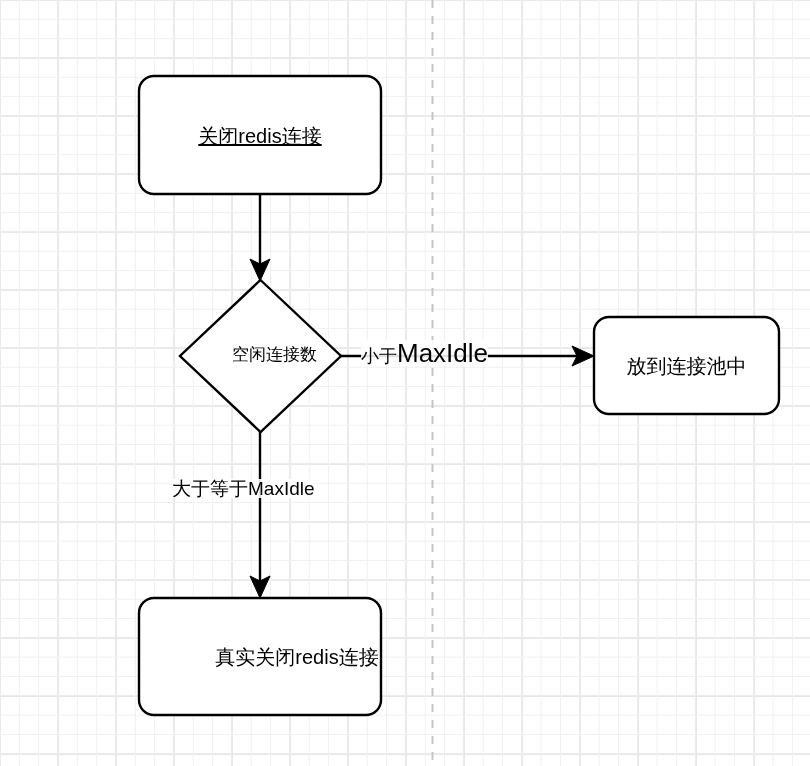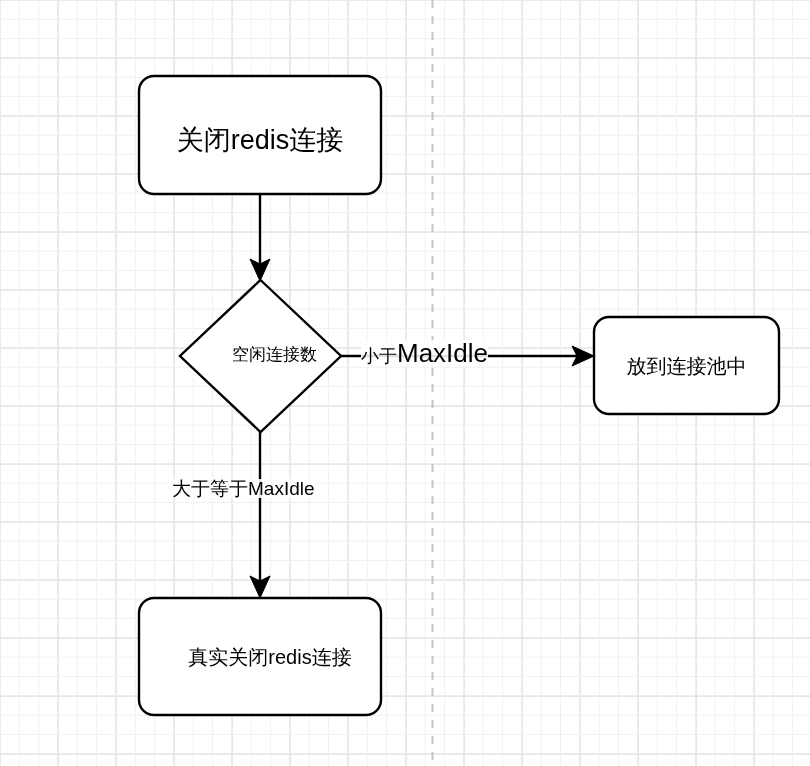"关闭redis连接" .label-box1 { font-size: 27px -> 20px; text-decoration: none -> underline }
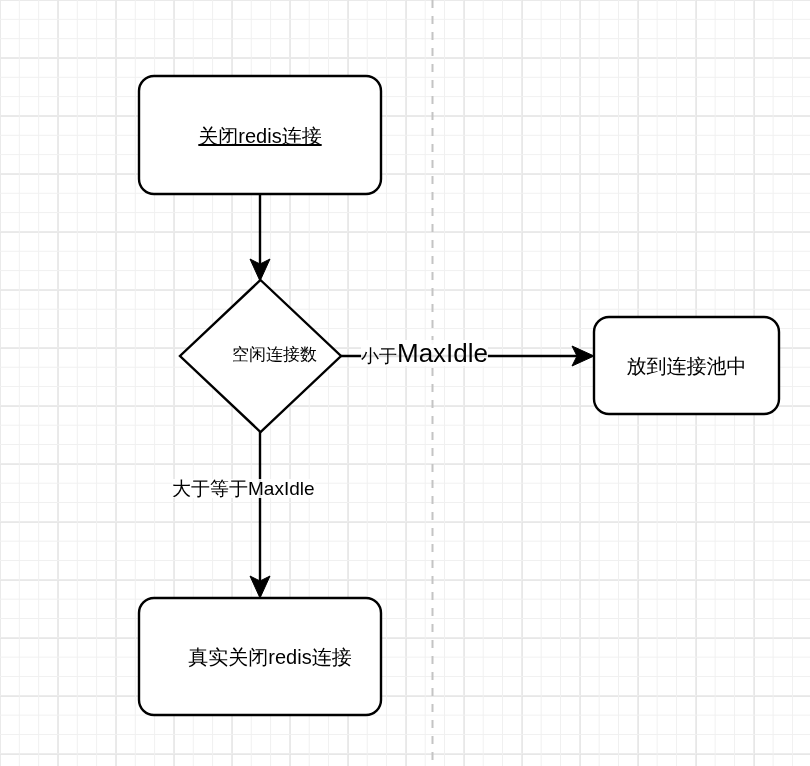"真实关闭redis连接" div.node-label { padding-left: none -> 27px }
